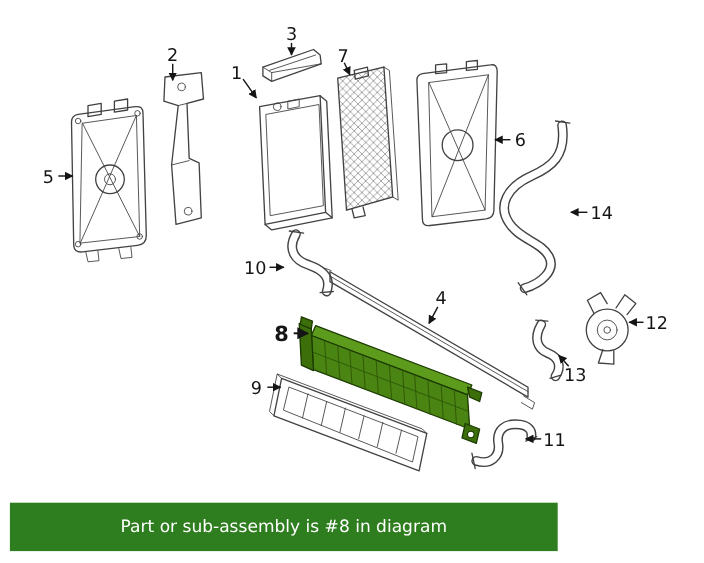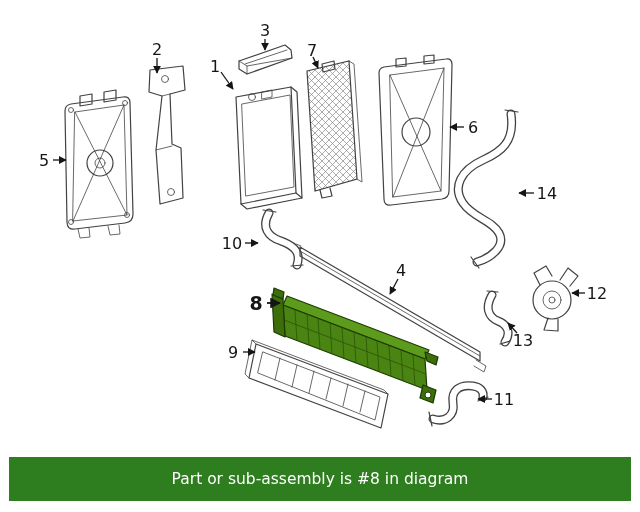"Part or sub-assembly is #8" .banner { width: 622px -> 498px }
